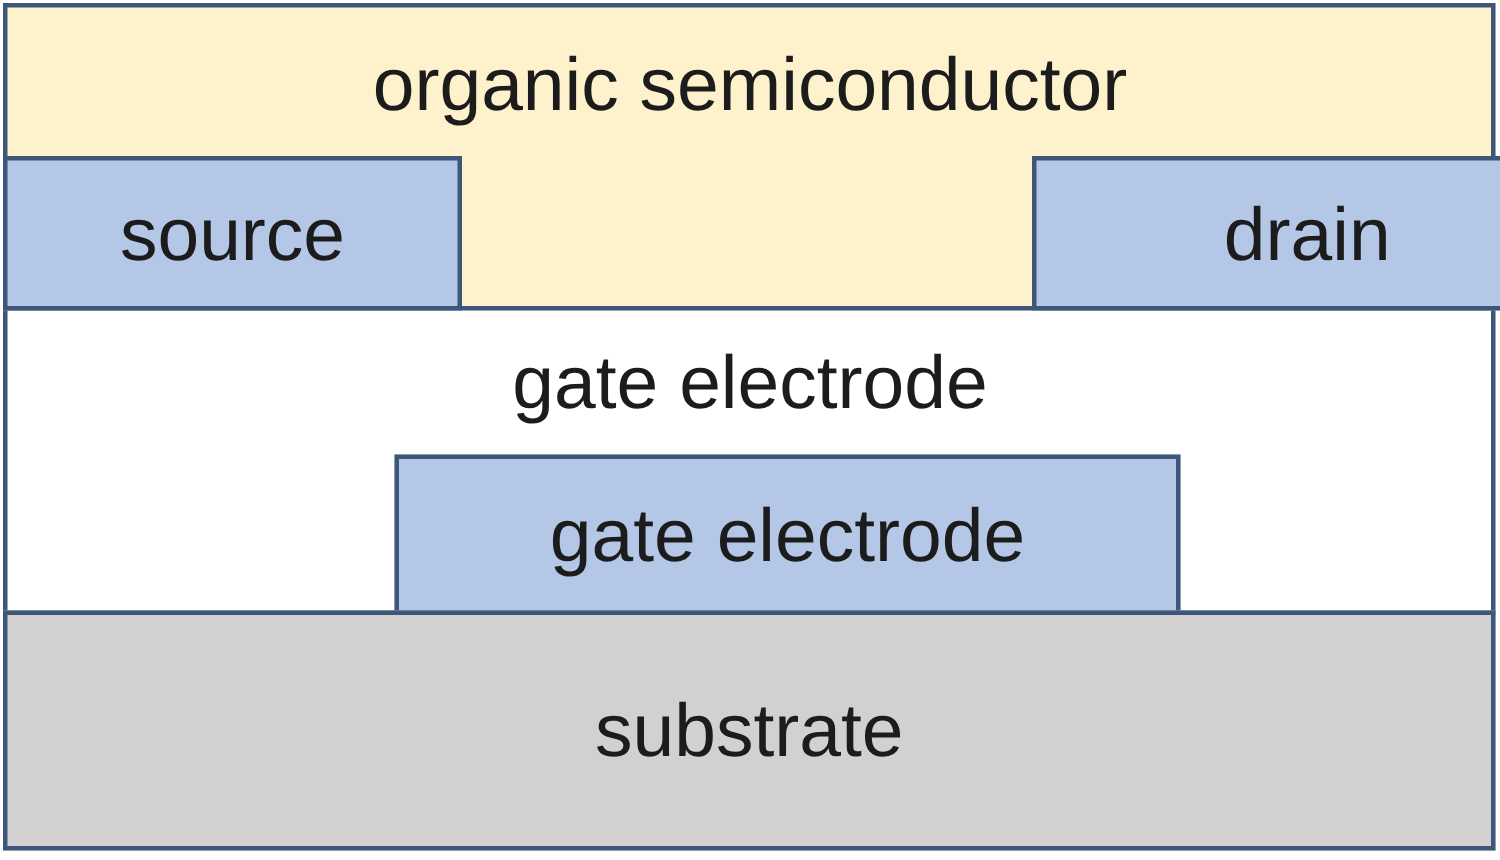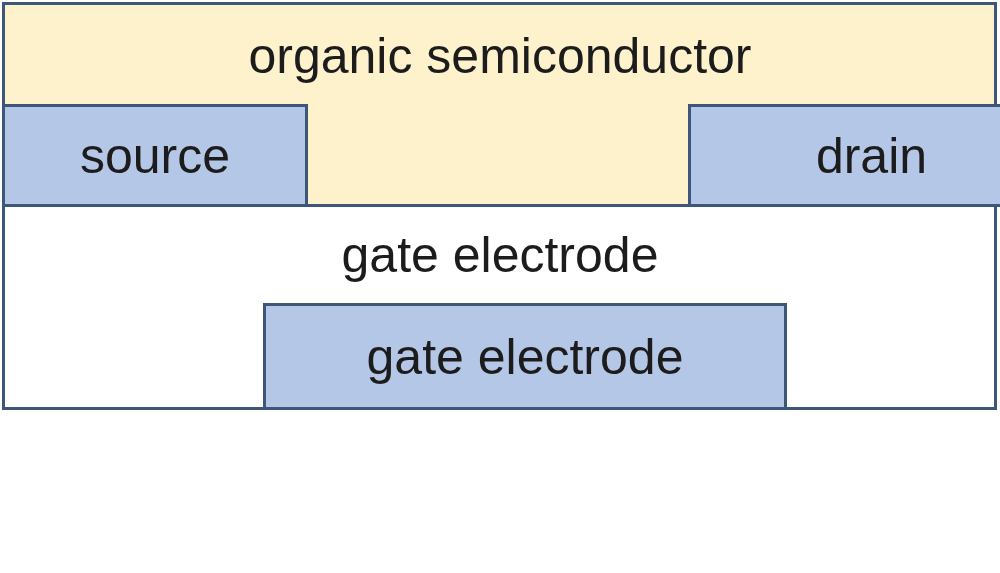"substrate" div.layer { html: none -> <div> <span>substrate</span> </div> }
